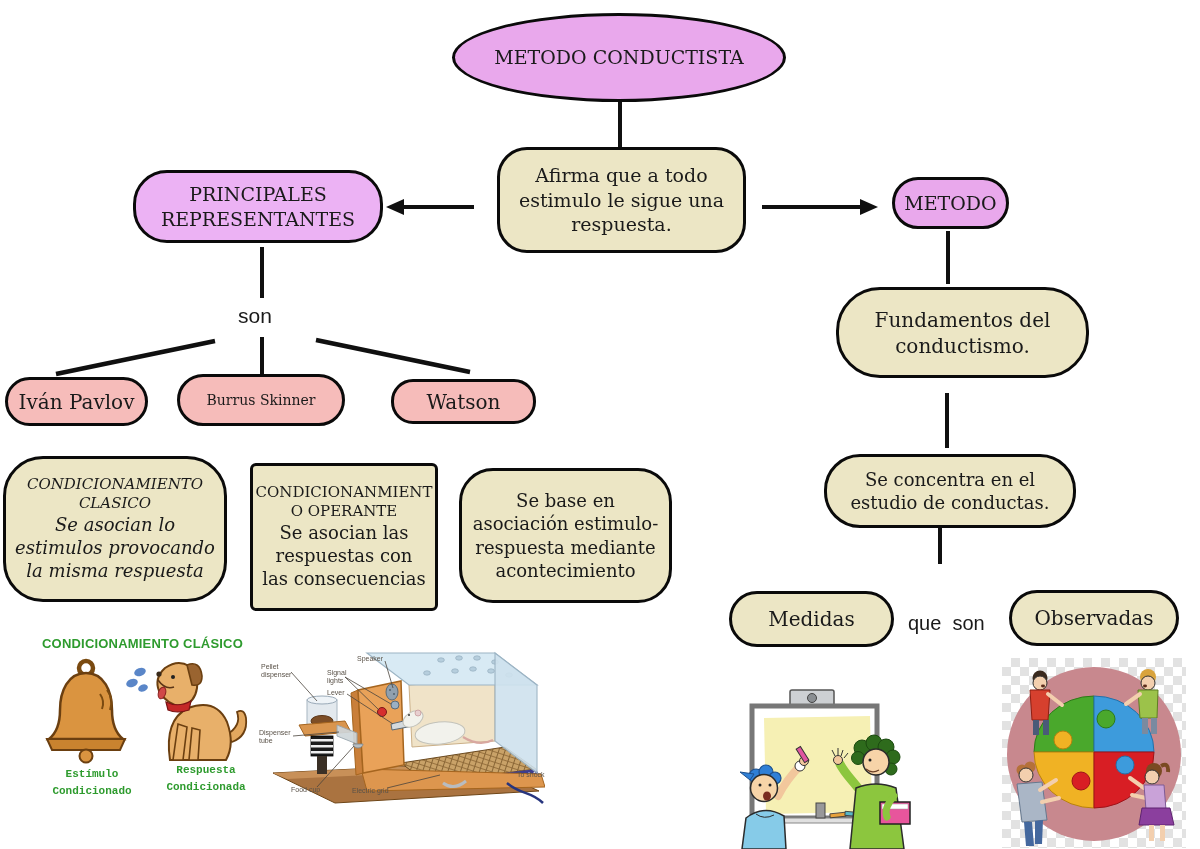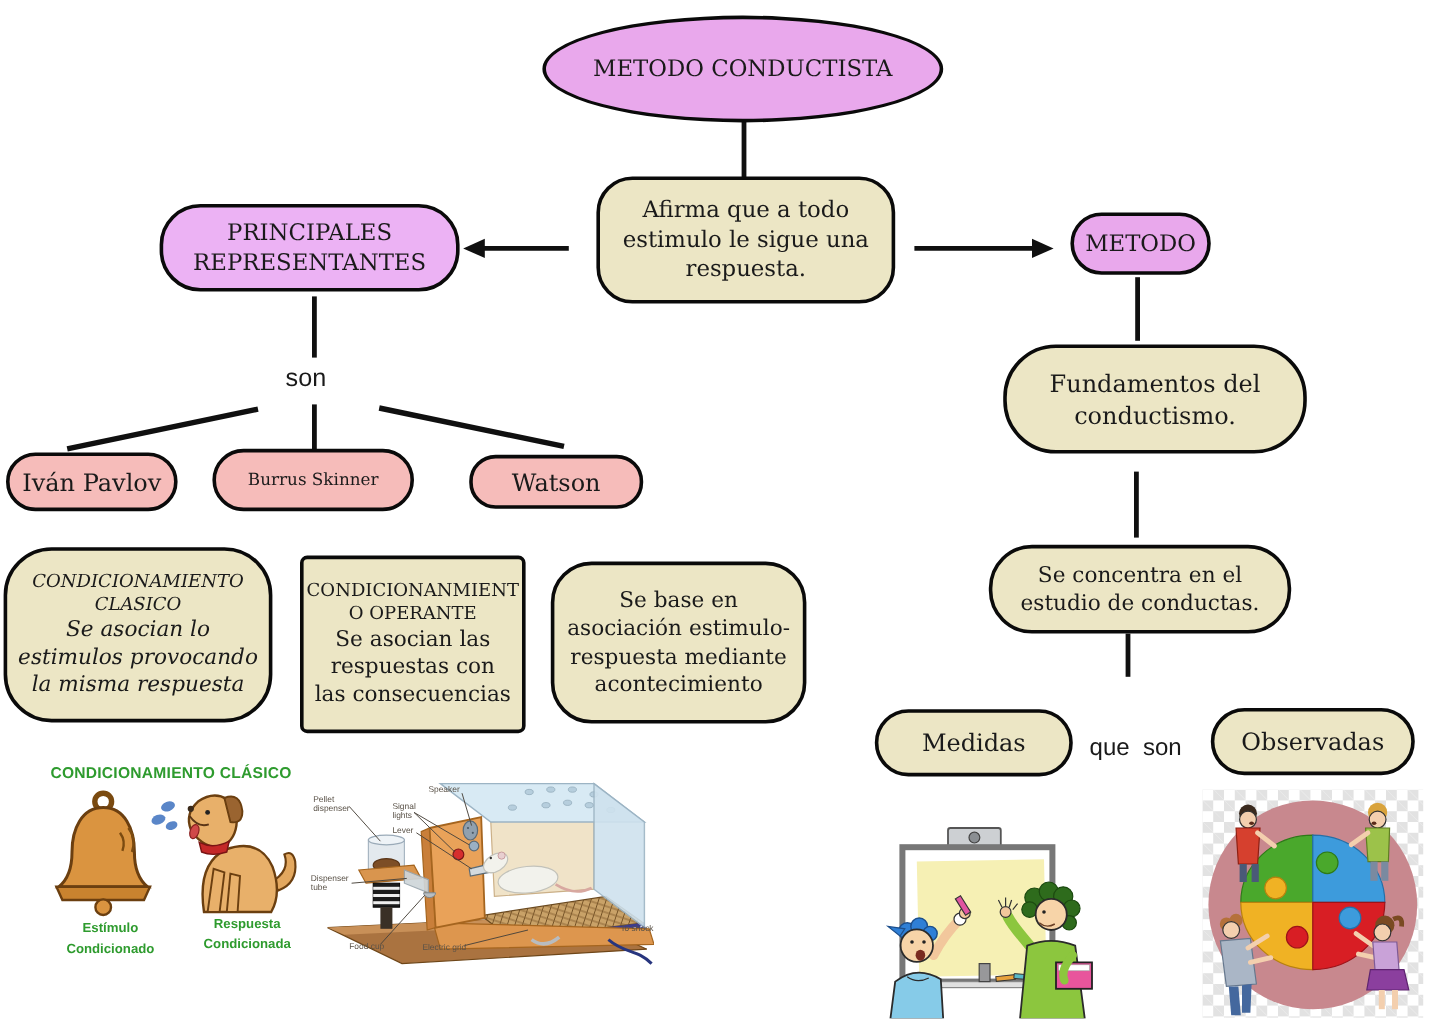"Estímulo Condicionado" .green-caption { font-family: Liberation Sans, sans-serif -> Liberation Mono, monospace }
